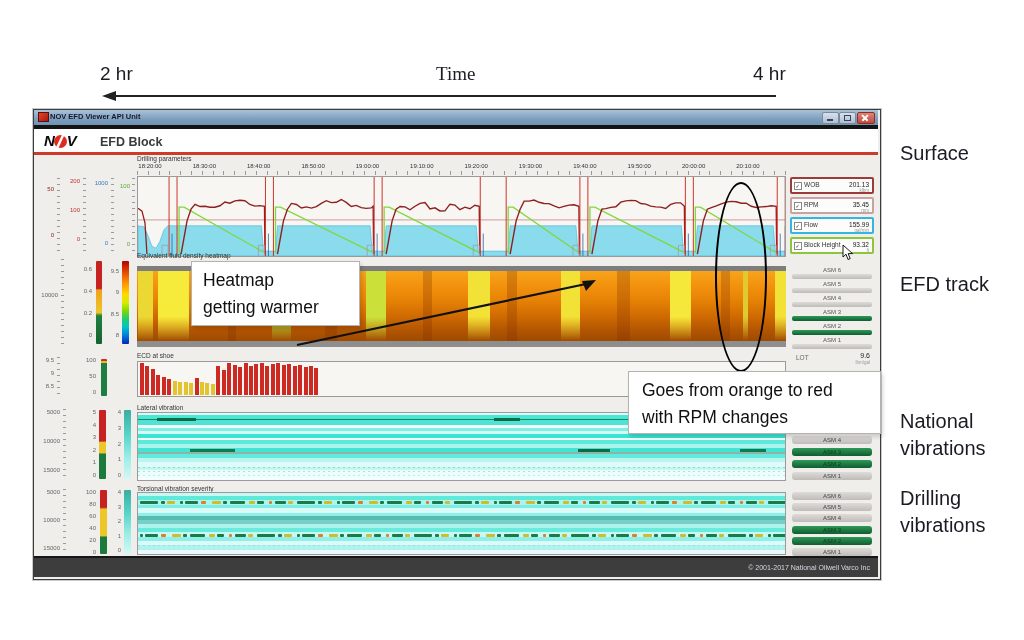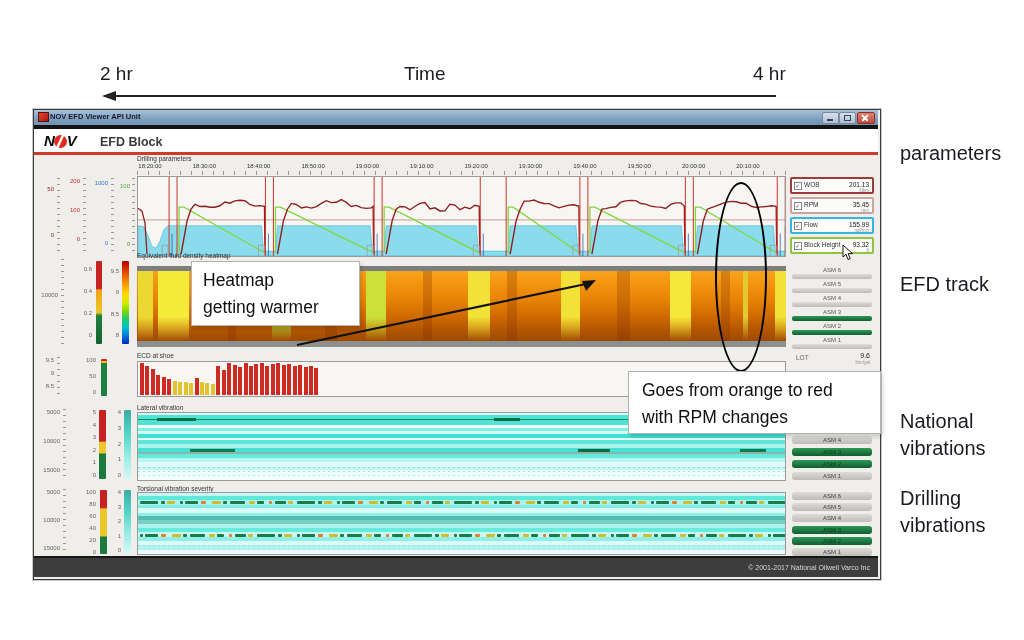"Time" div.ann { font-family: none -> Liberation Serif, serif; left: 404px -> 436px }
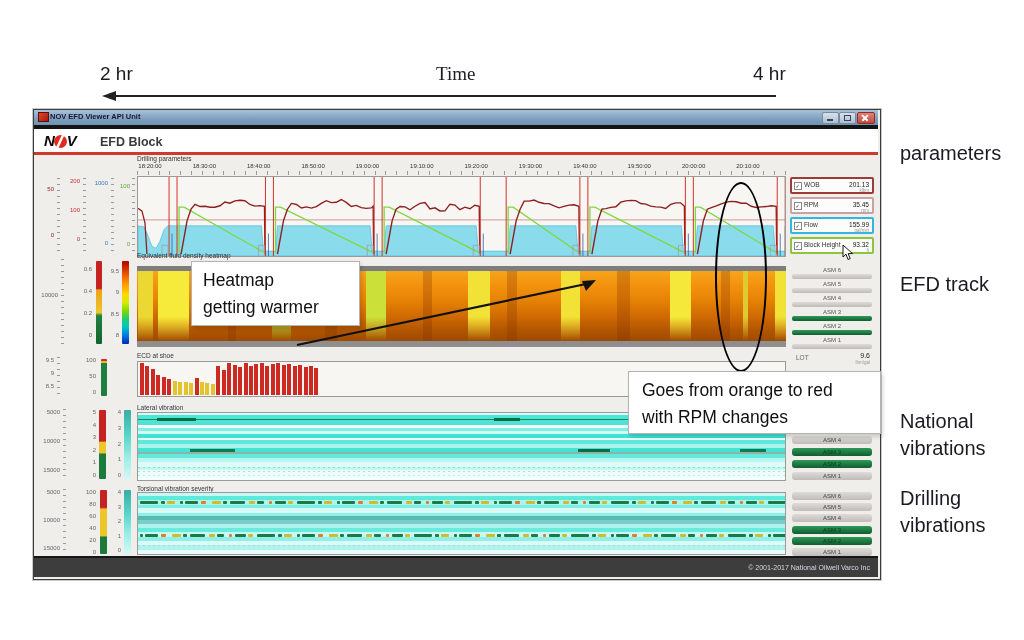"Surface" span { html: none -> <span>Surface</span> }
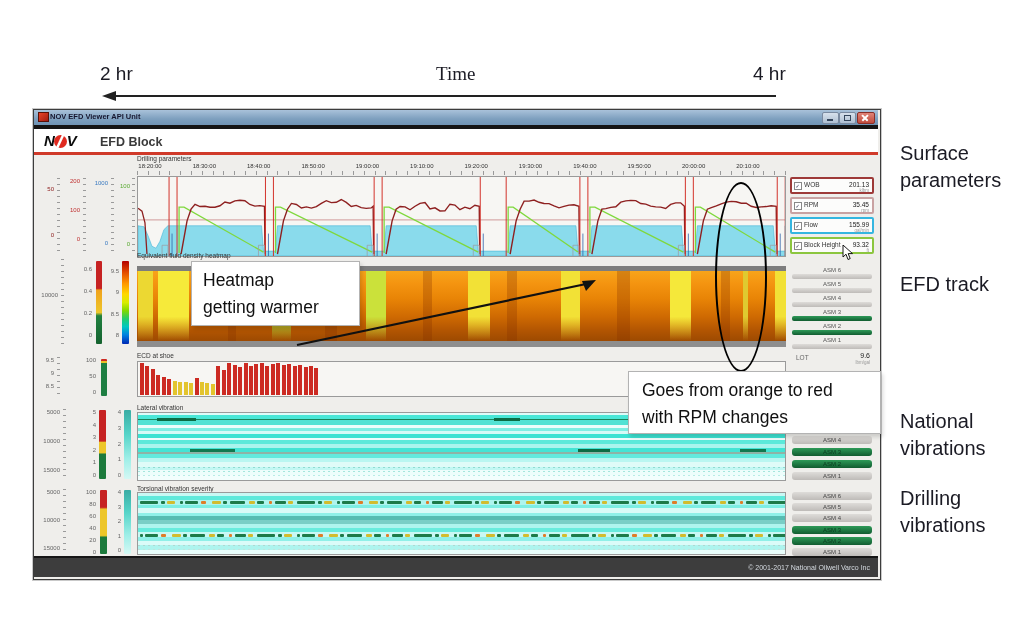"parameters" span { html: <span>parameters</span> -> none }
